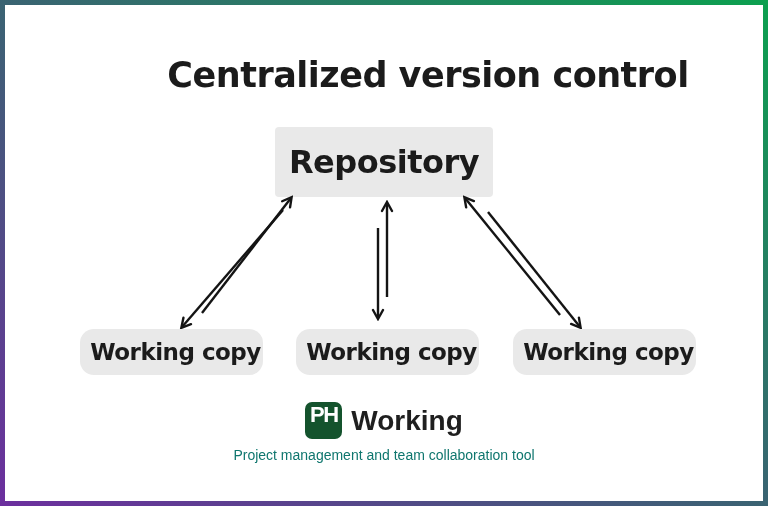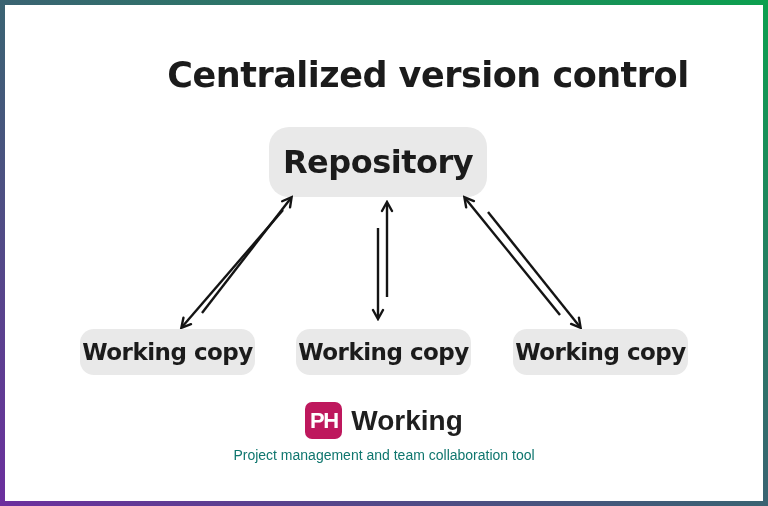"Repository" .repo { border-radius: 20px -> 4px; left: 264px -> 270px }
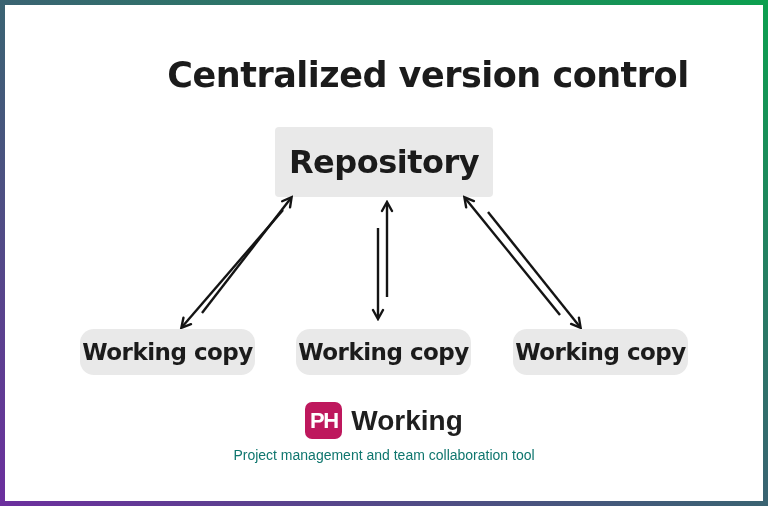"Working copy" .wc { padding-left: none -> 8px }
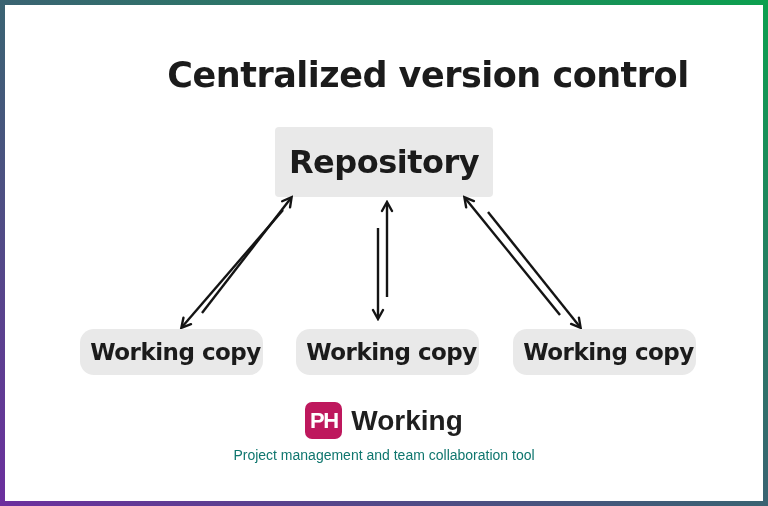"PH" .ph-badge { align-items: center -> none; background: #be185d -> #14532d }
